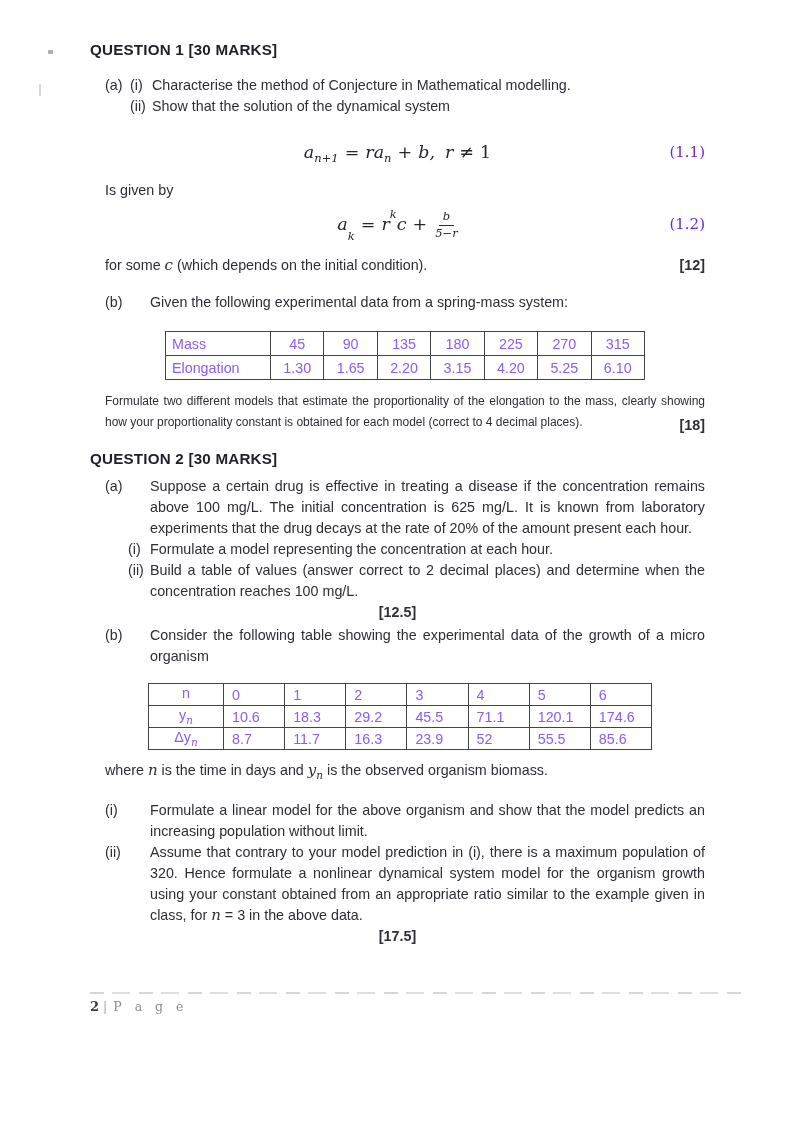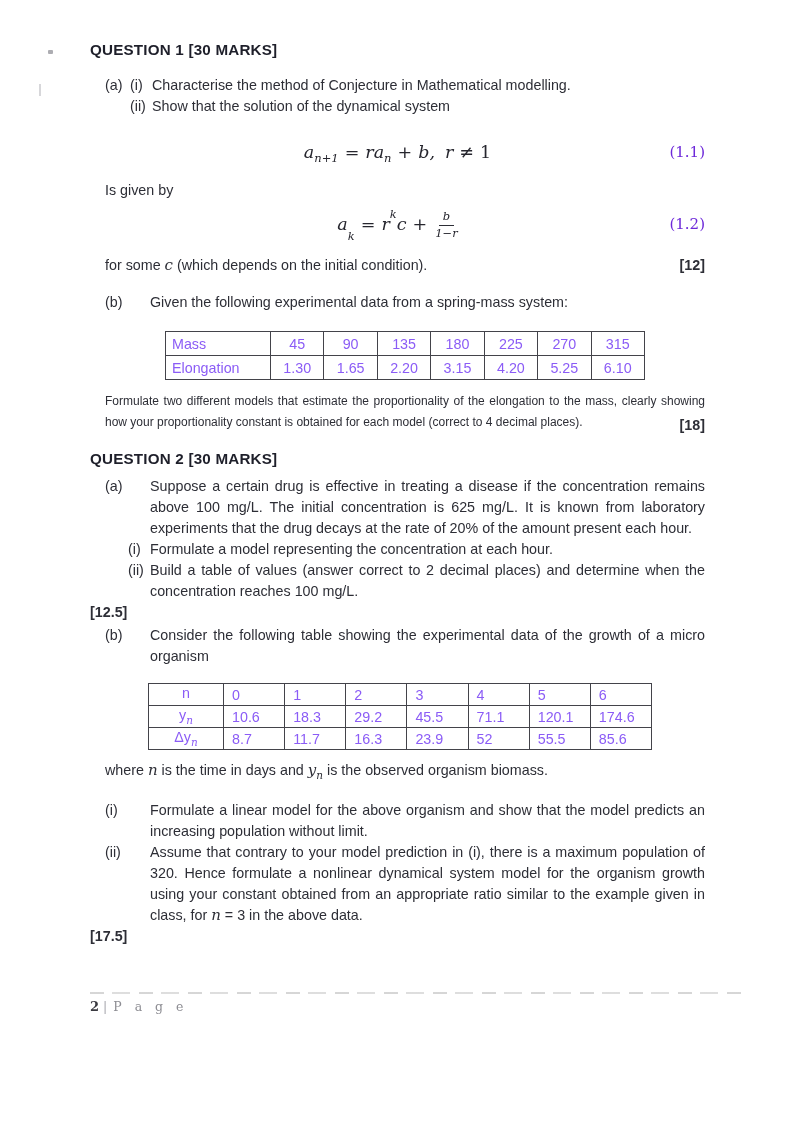"1−r" span.fd { text: 1 -> 5 }
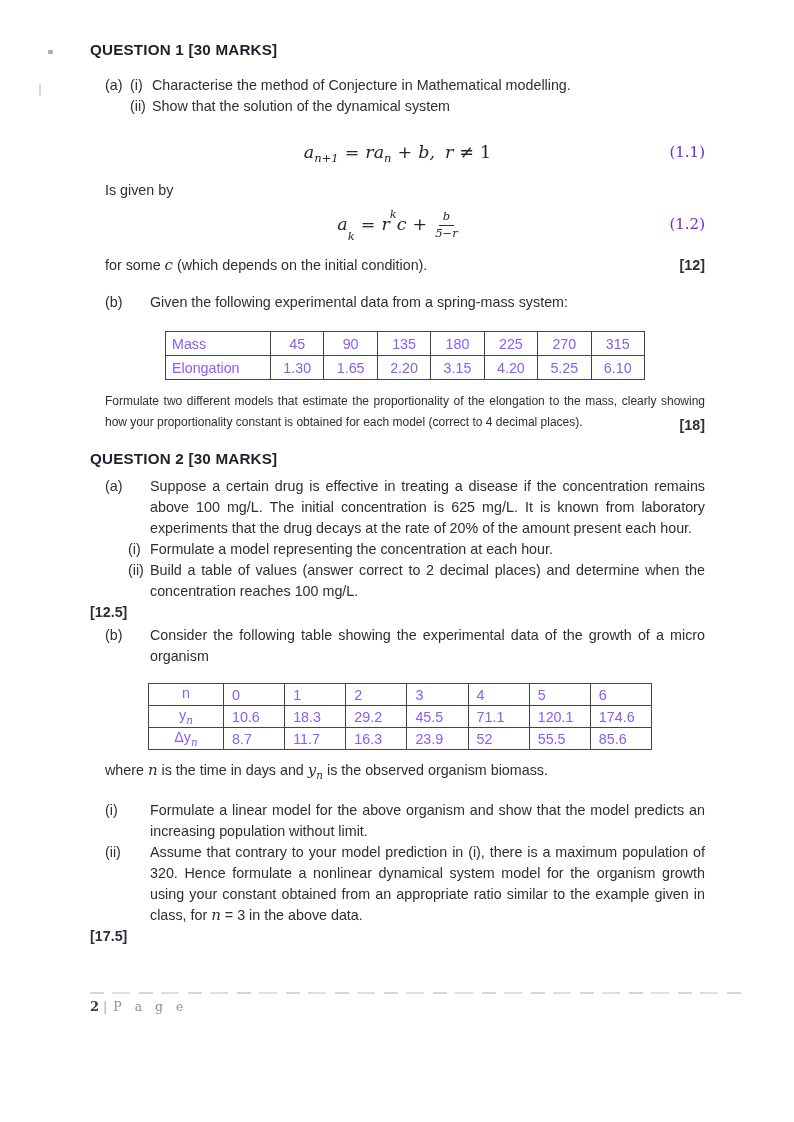"[12.5]" .marksline { text-align: left -> center }
